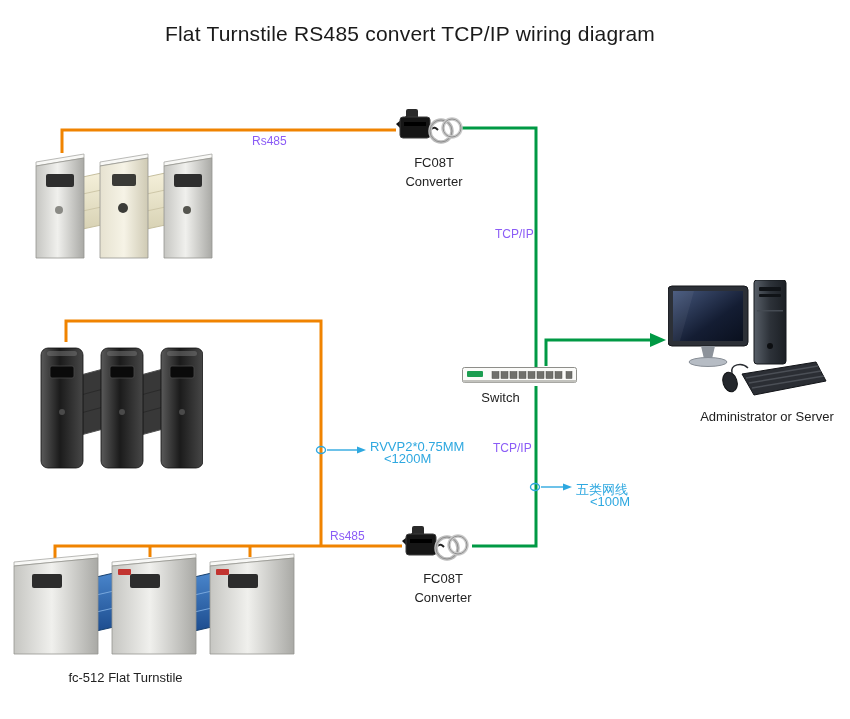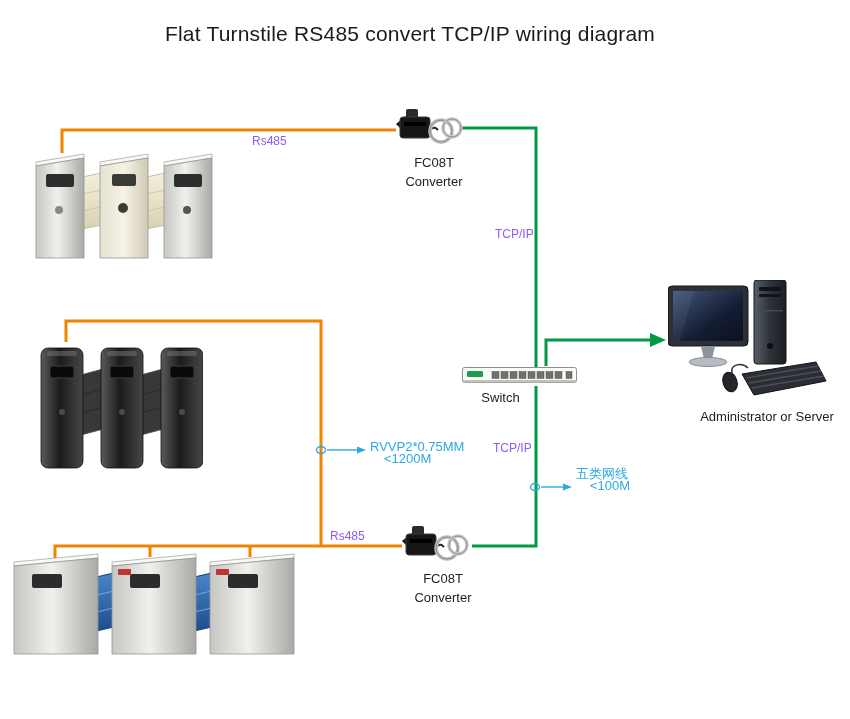"五类网线" div.callout-text { top: 468px -> 484px }
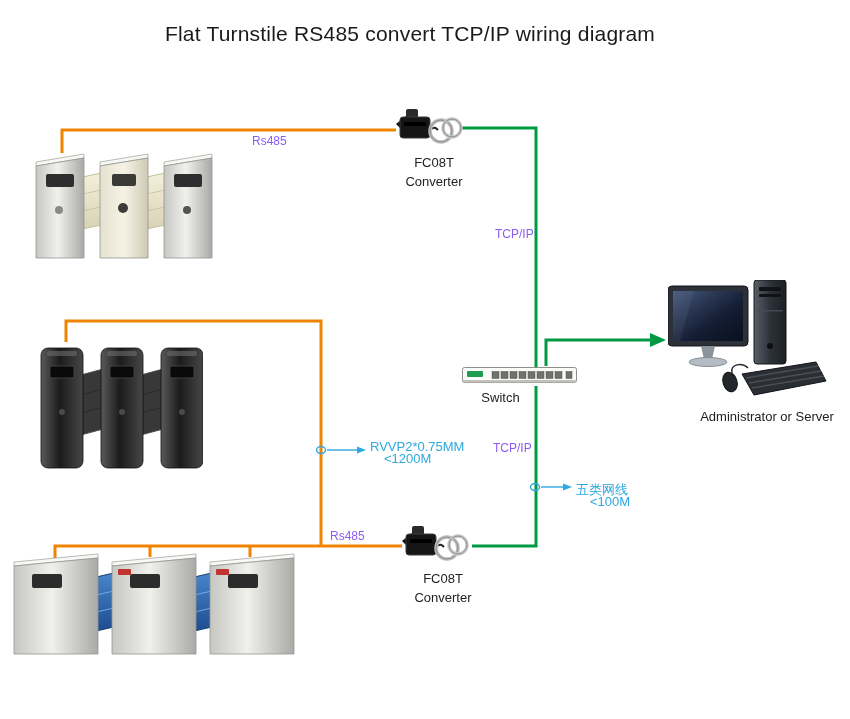"fc-512 Flat Turnstile" div.node-label { html: none -> <div>fc-512 Flat Turnstile</div> }
